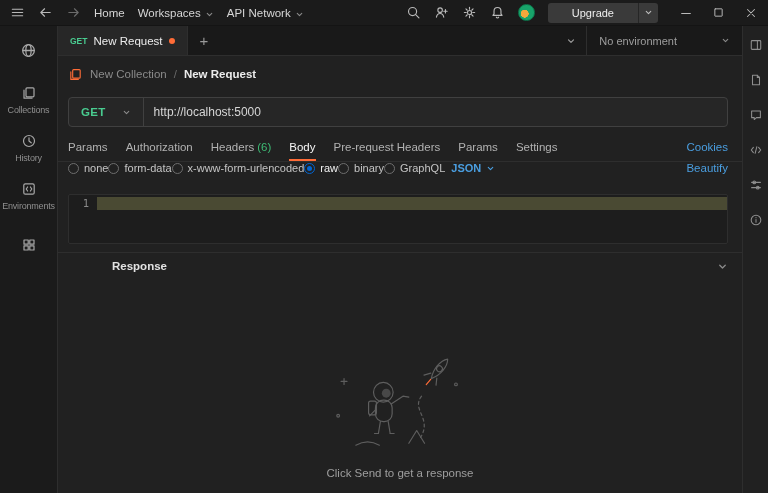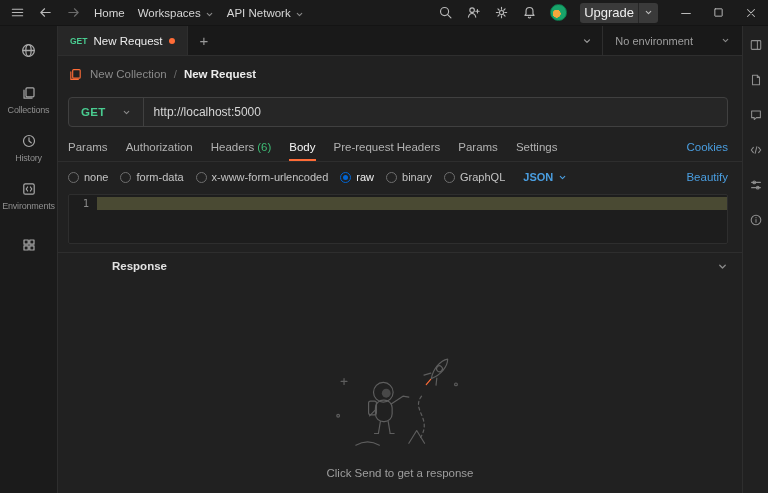"Upgrade" .up-label { font-size: 13px -> 11px; padding: 0 4px -> 0 24px }
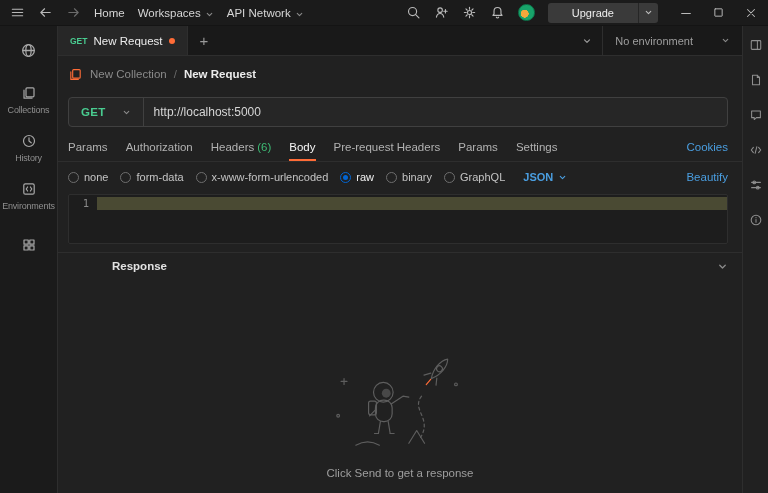"No environment" .env-select { gap: 28px -> 44px }
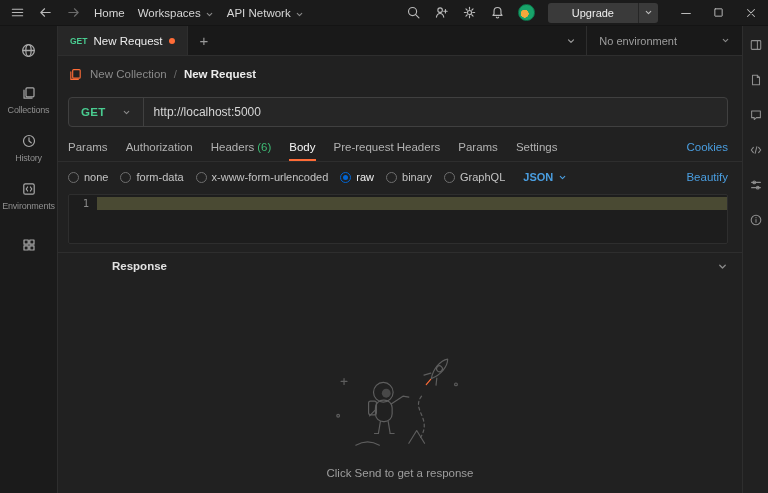"none" .body-opts { align-items: center -> flex-start; gap: 12px -> none }
